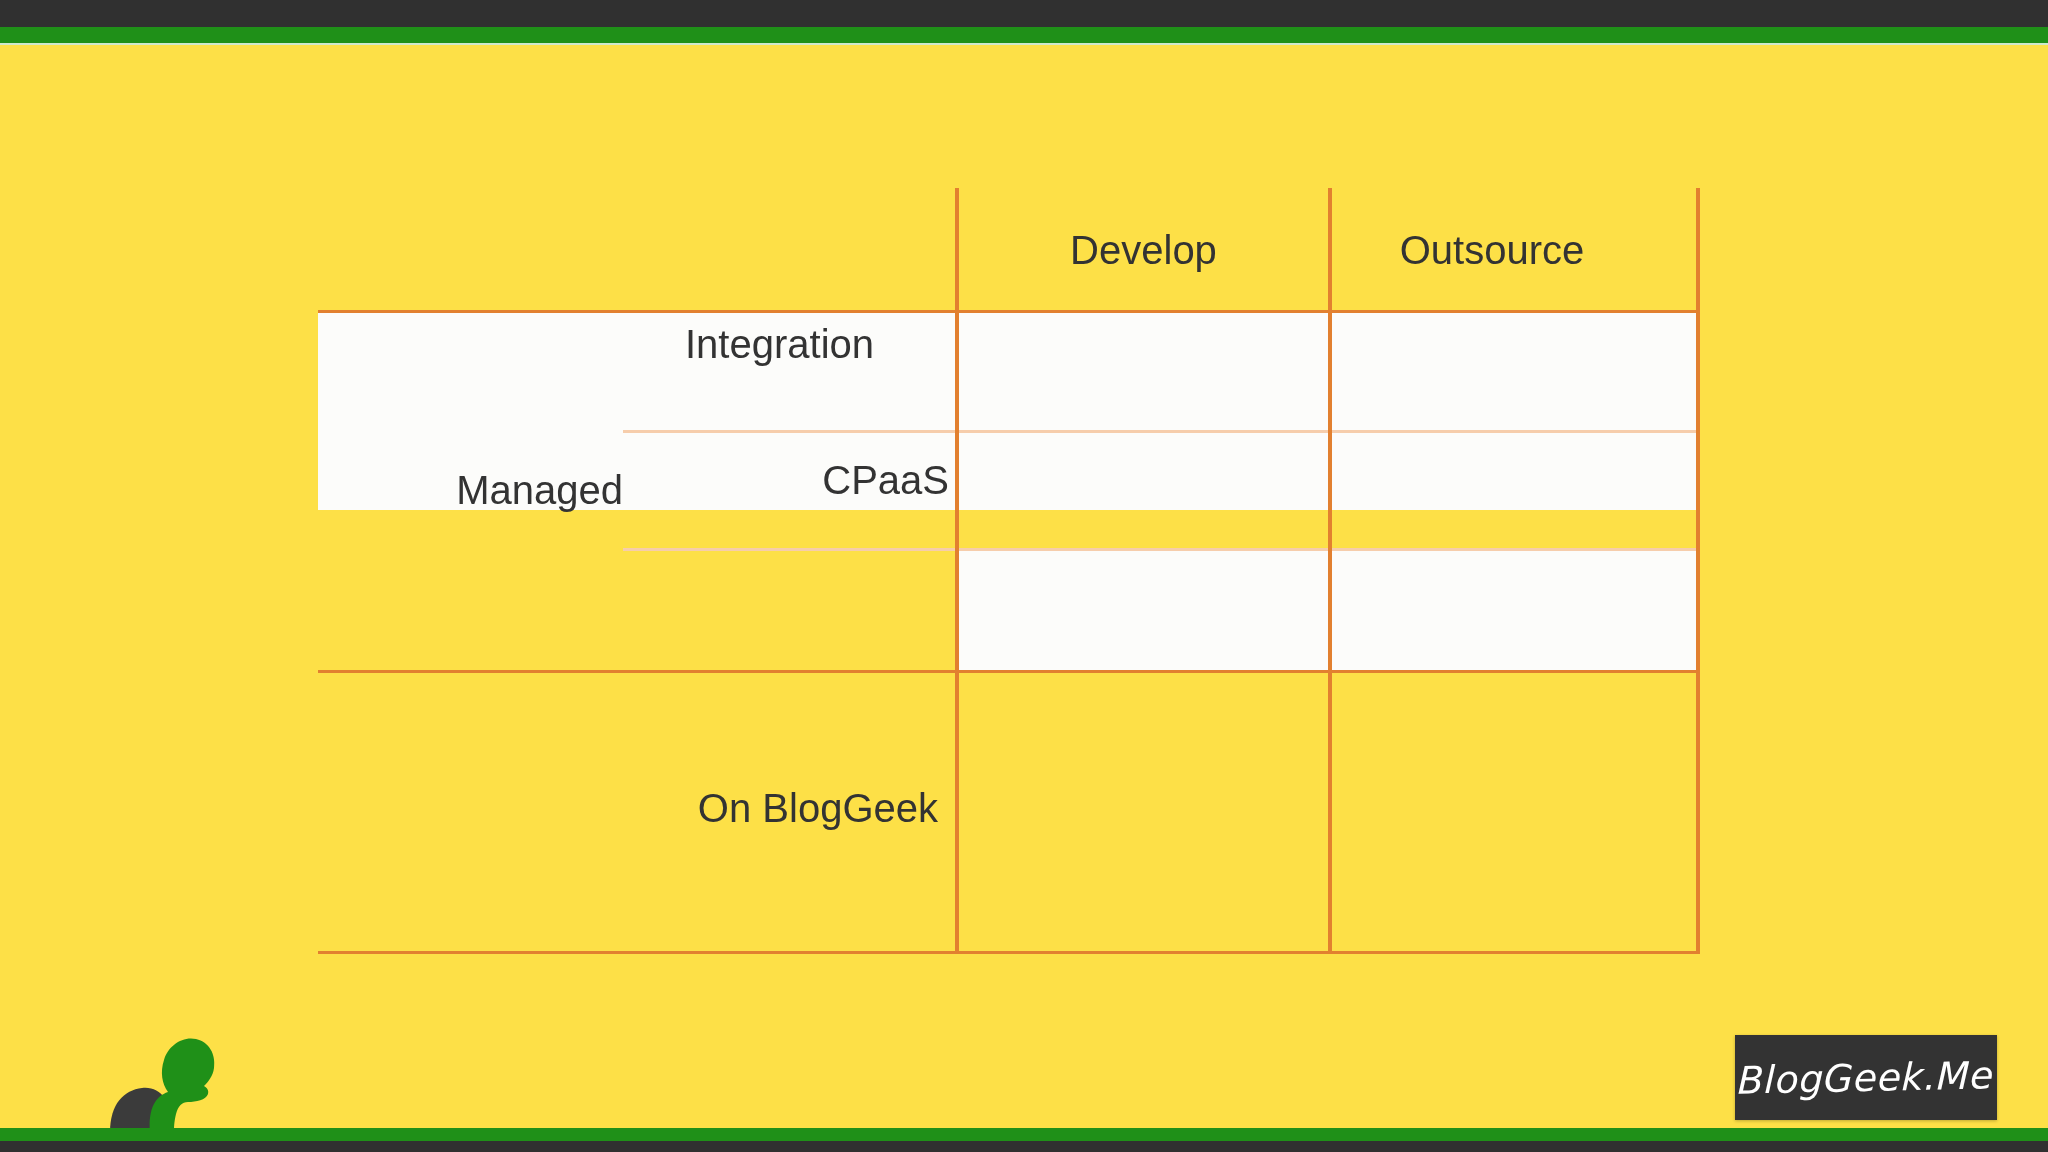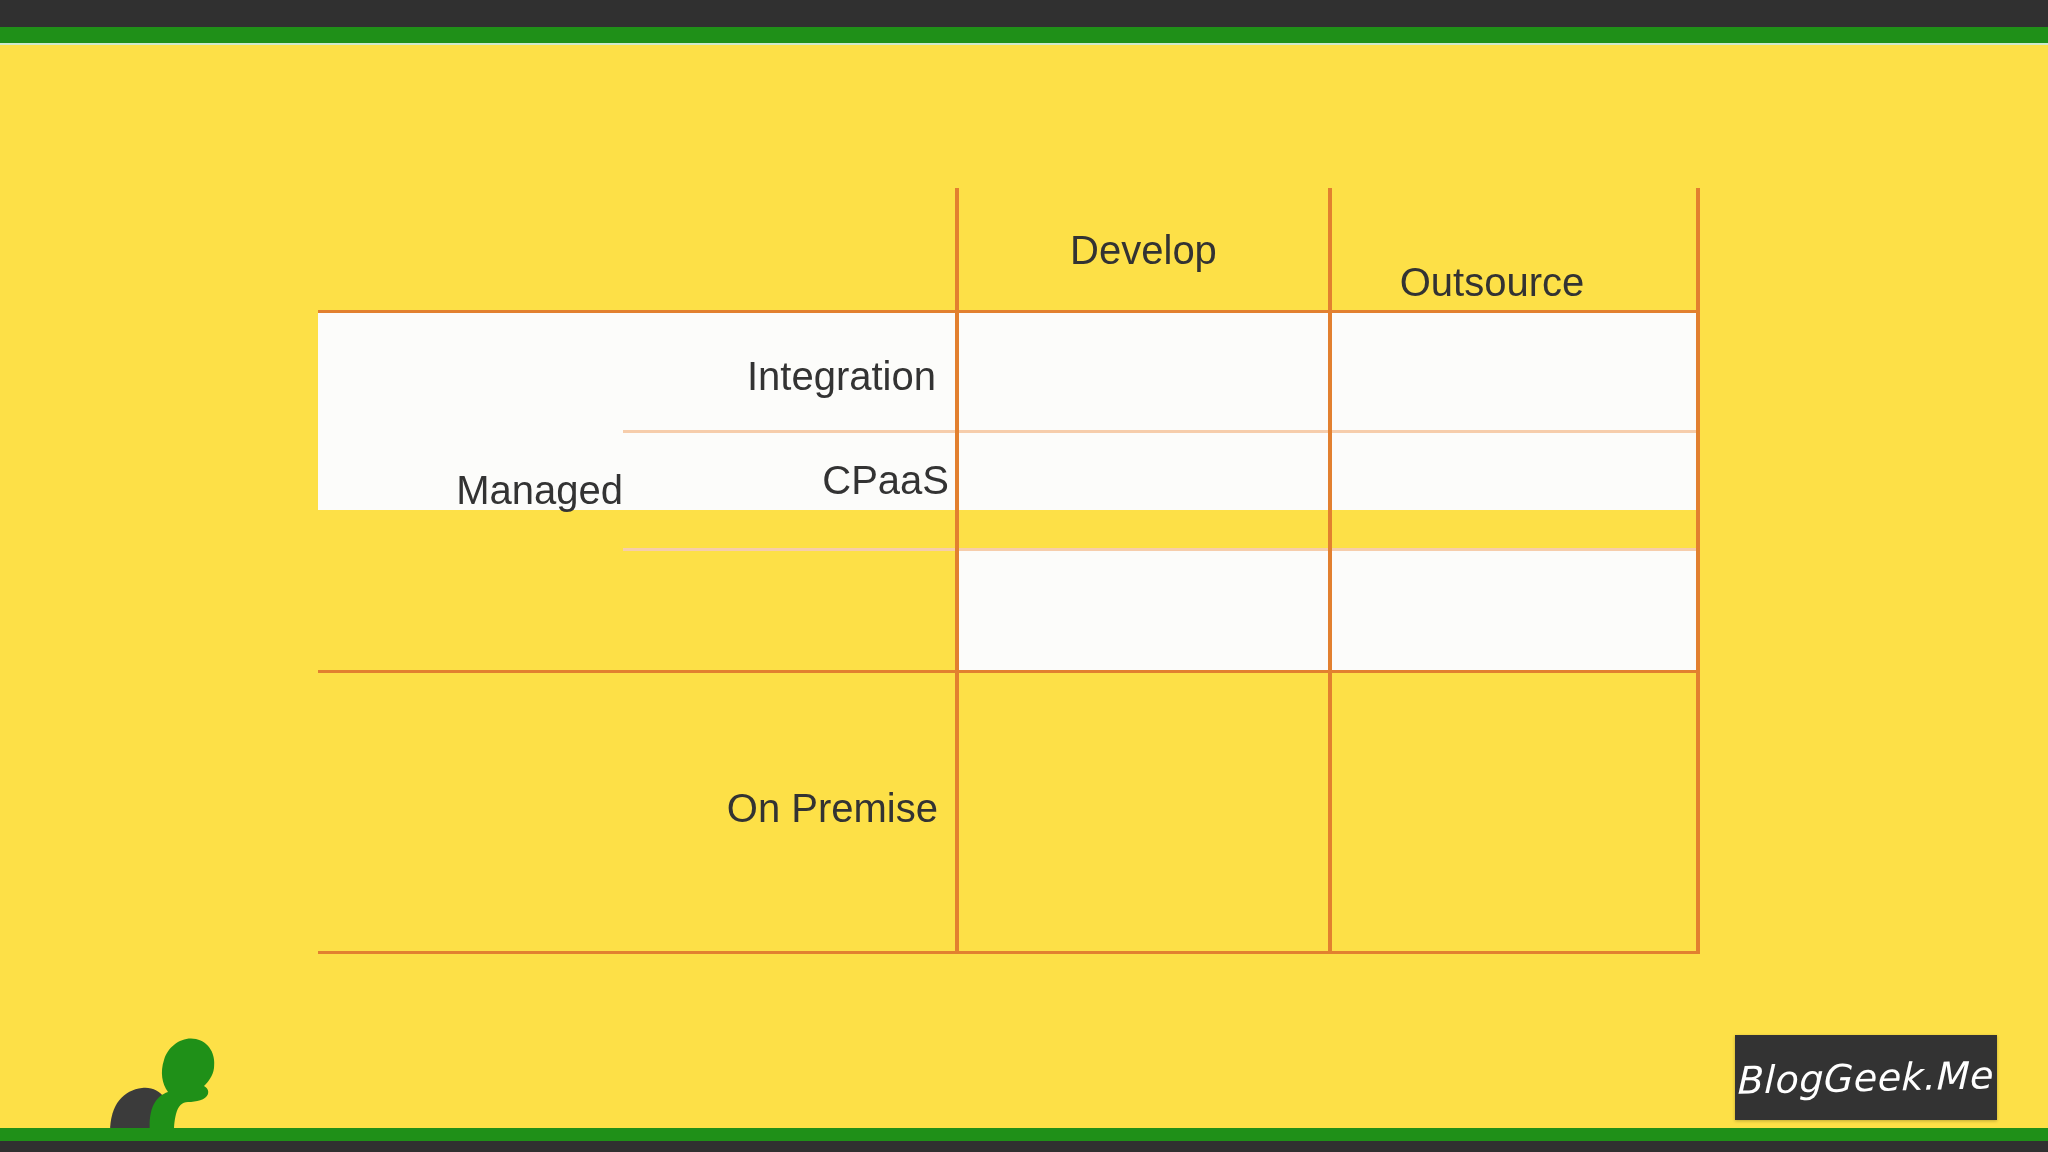"Outsource" div.cell-text { margin-top: 32px -> none }
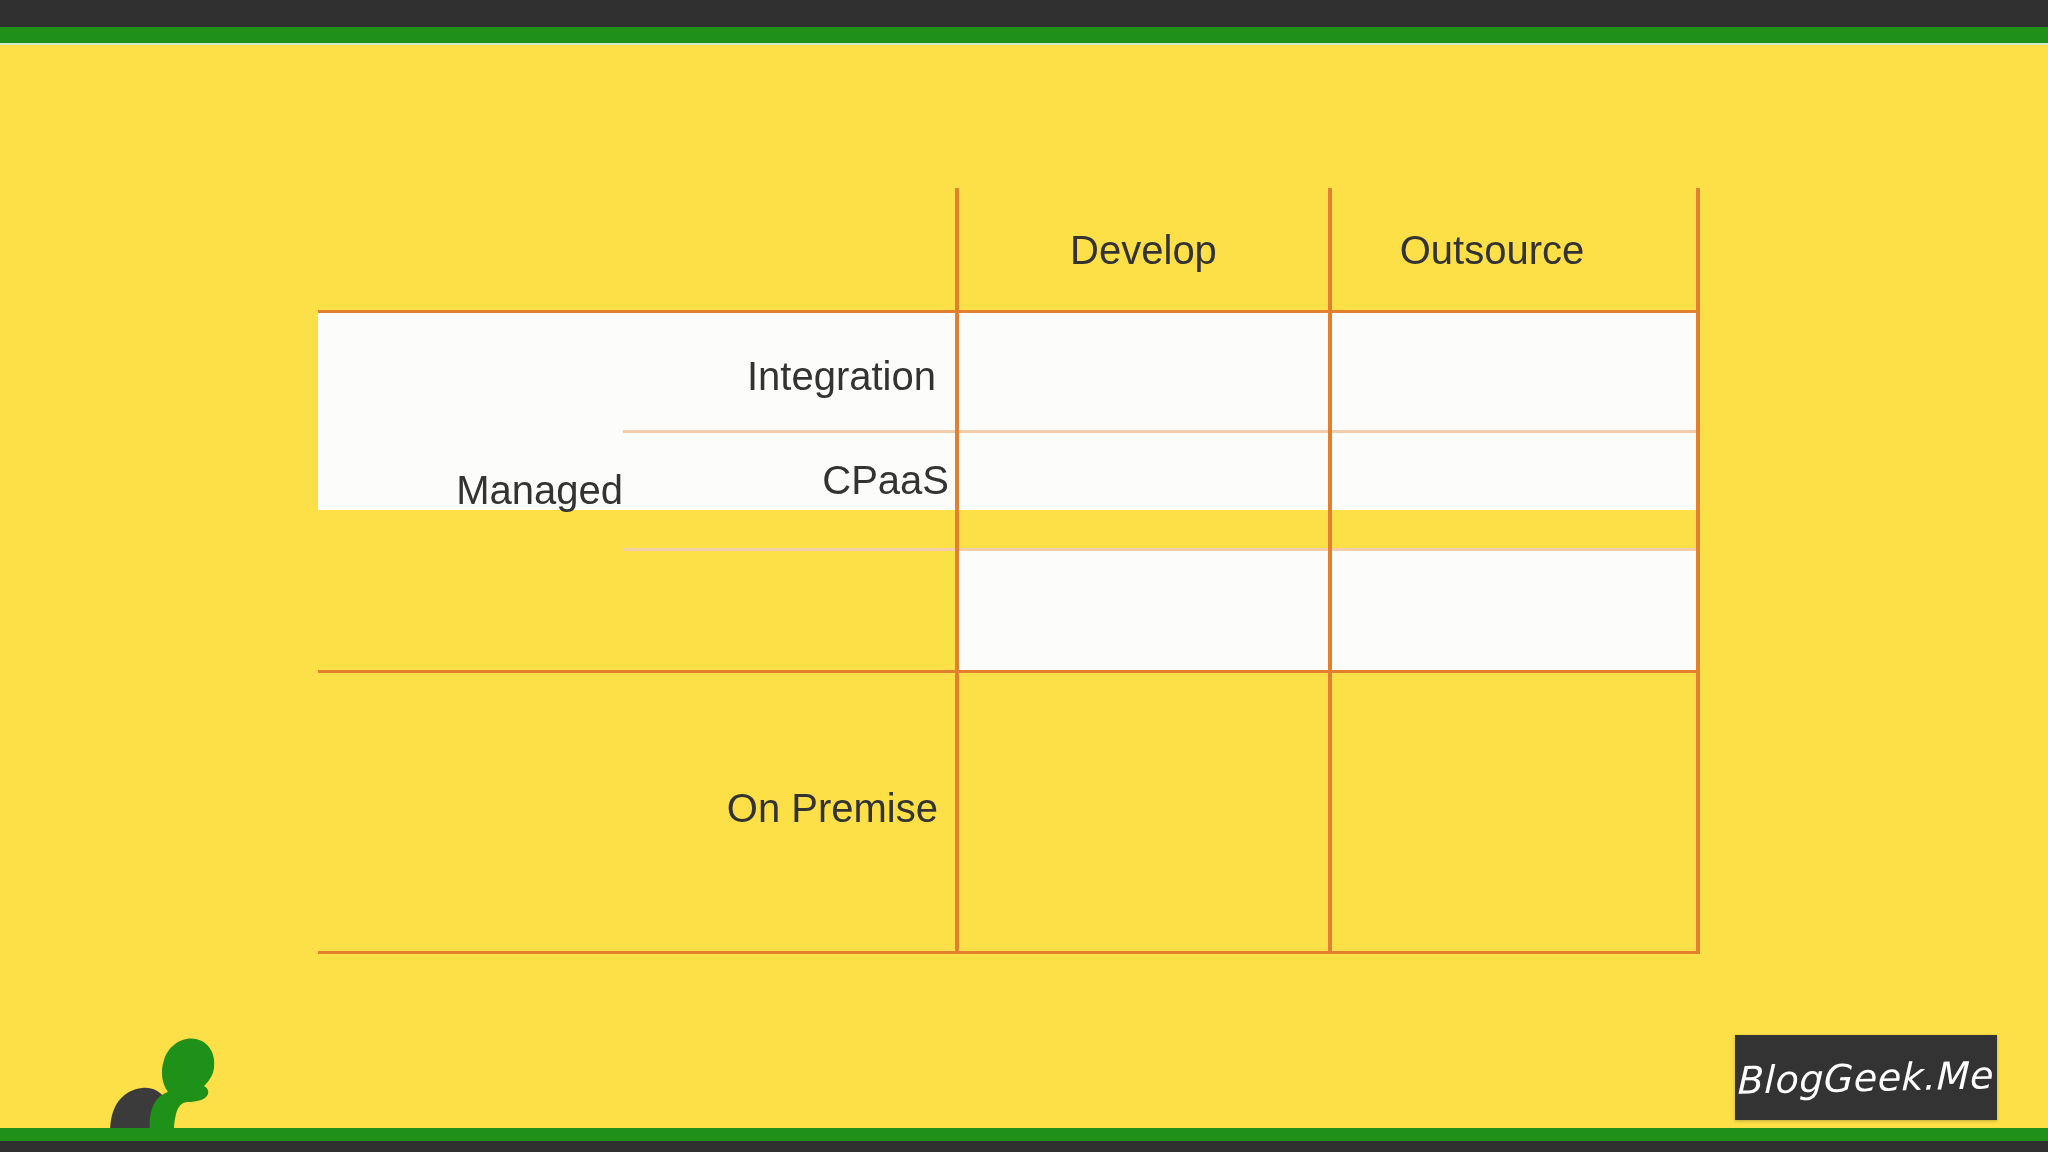"Integration" div.cell-text { text-align: none -> center; top: 168px -> 136px }
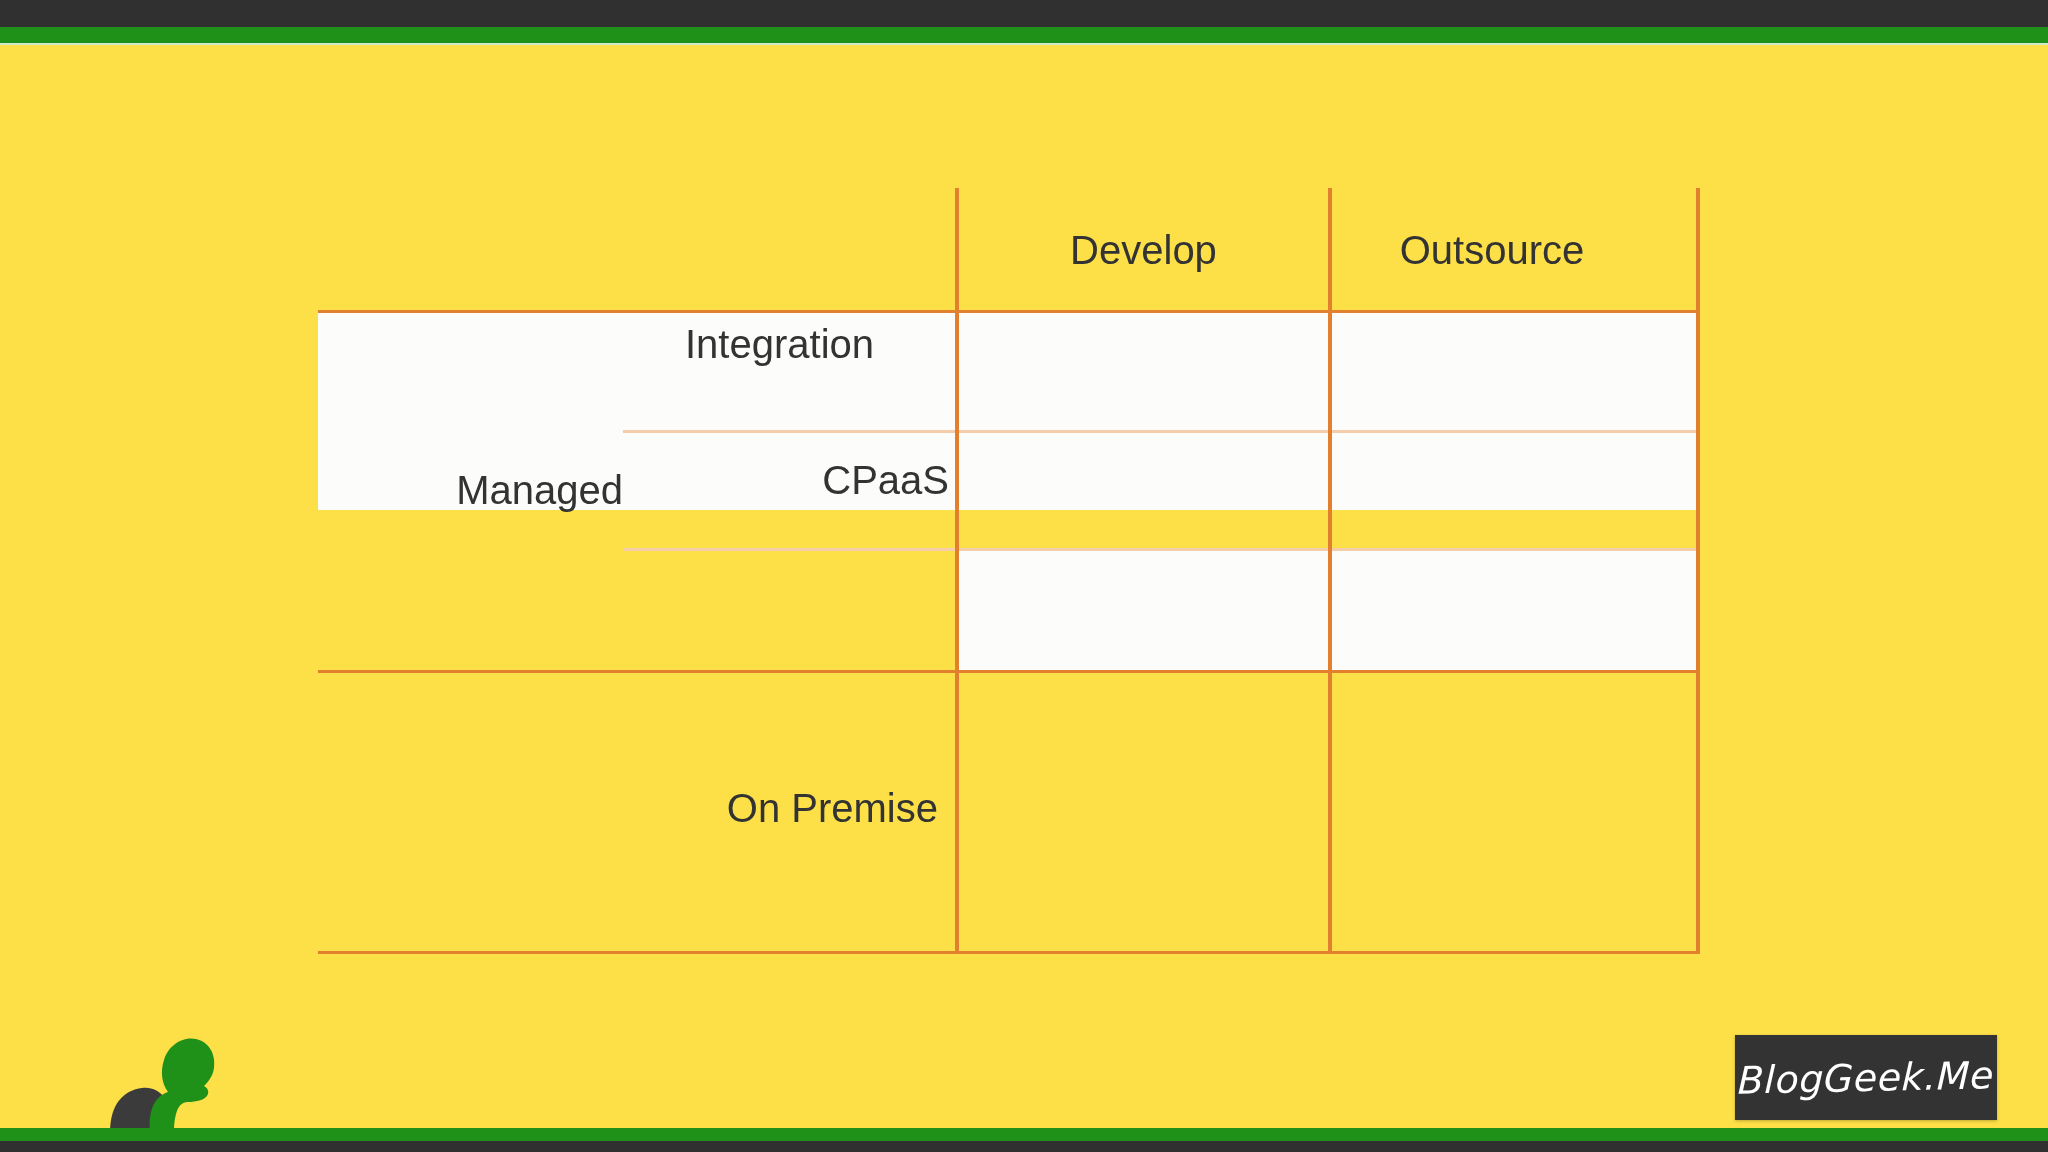"On Premise" div.cell-text { text: Premise -> BlogGeek }
